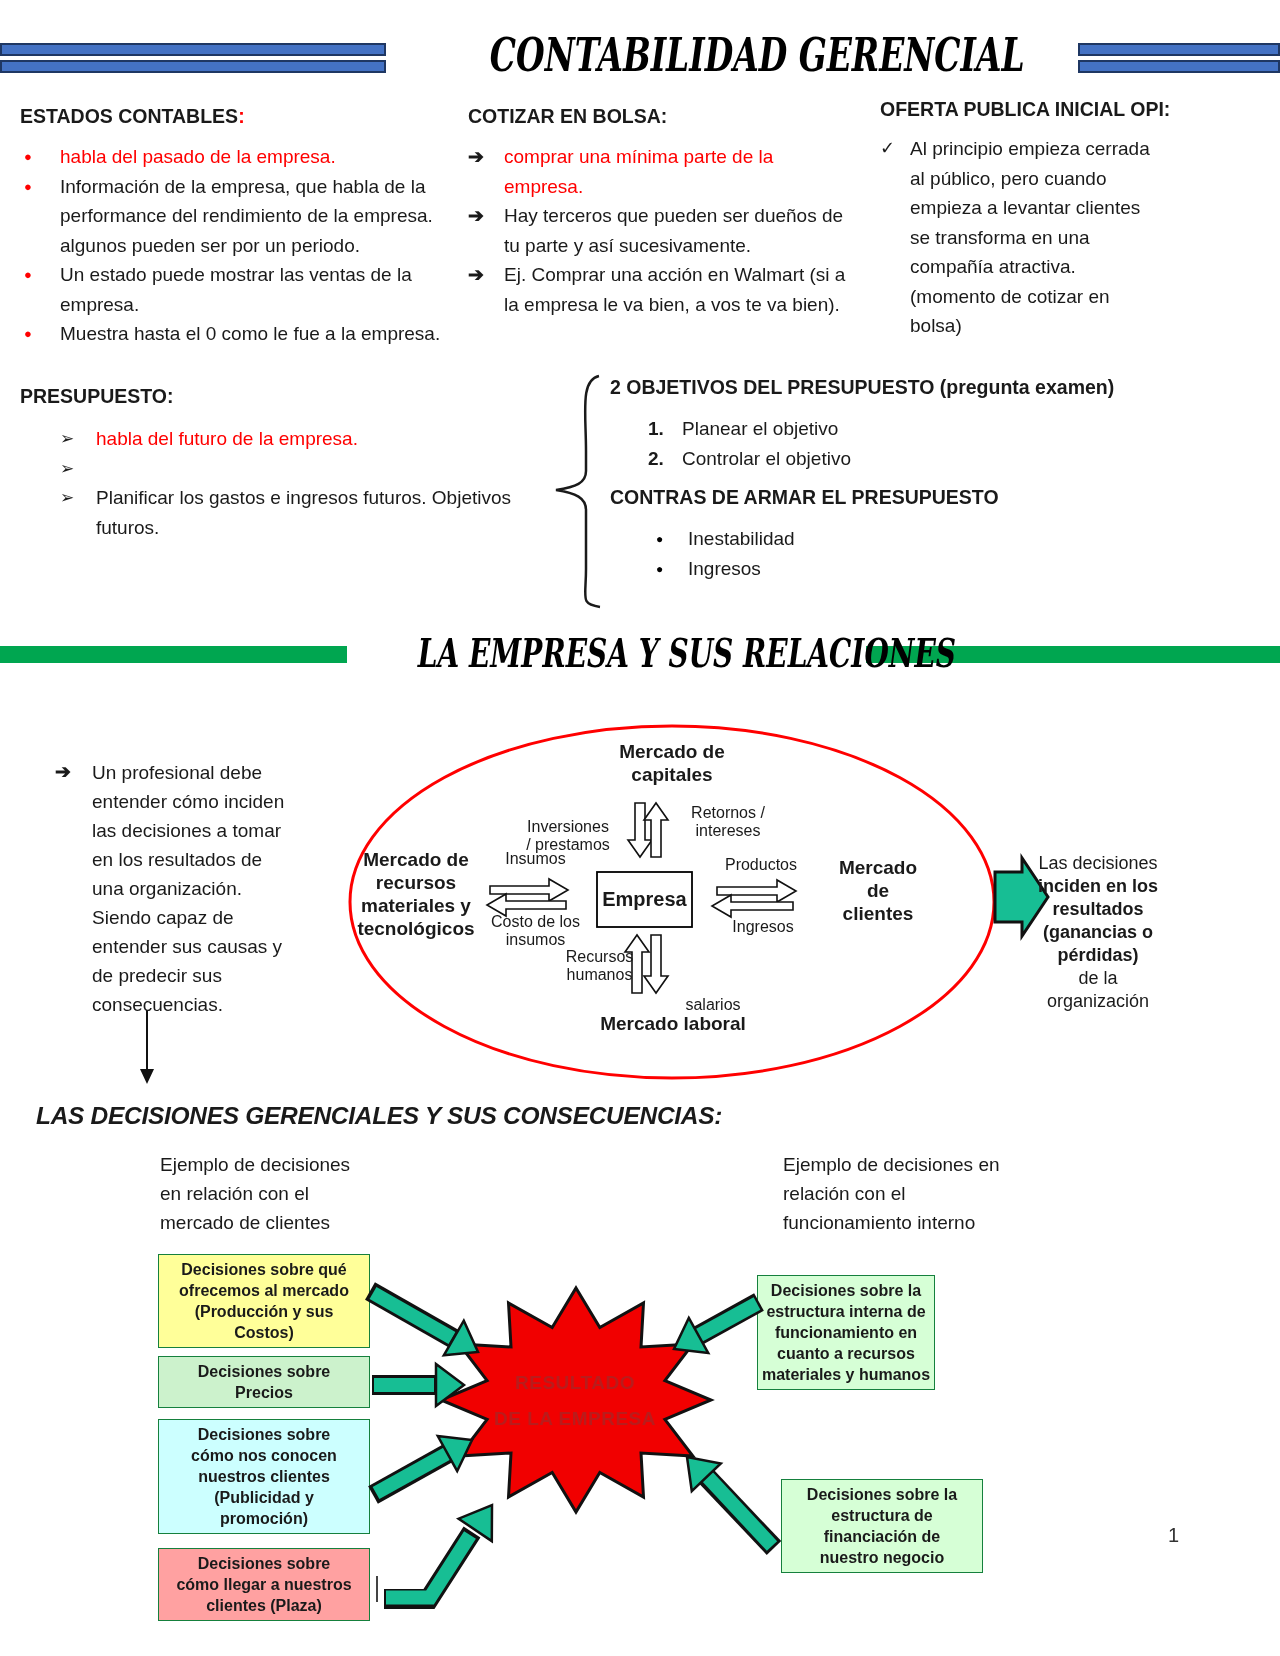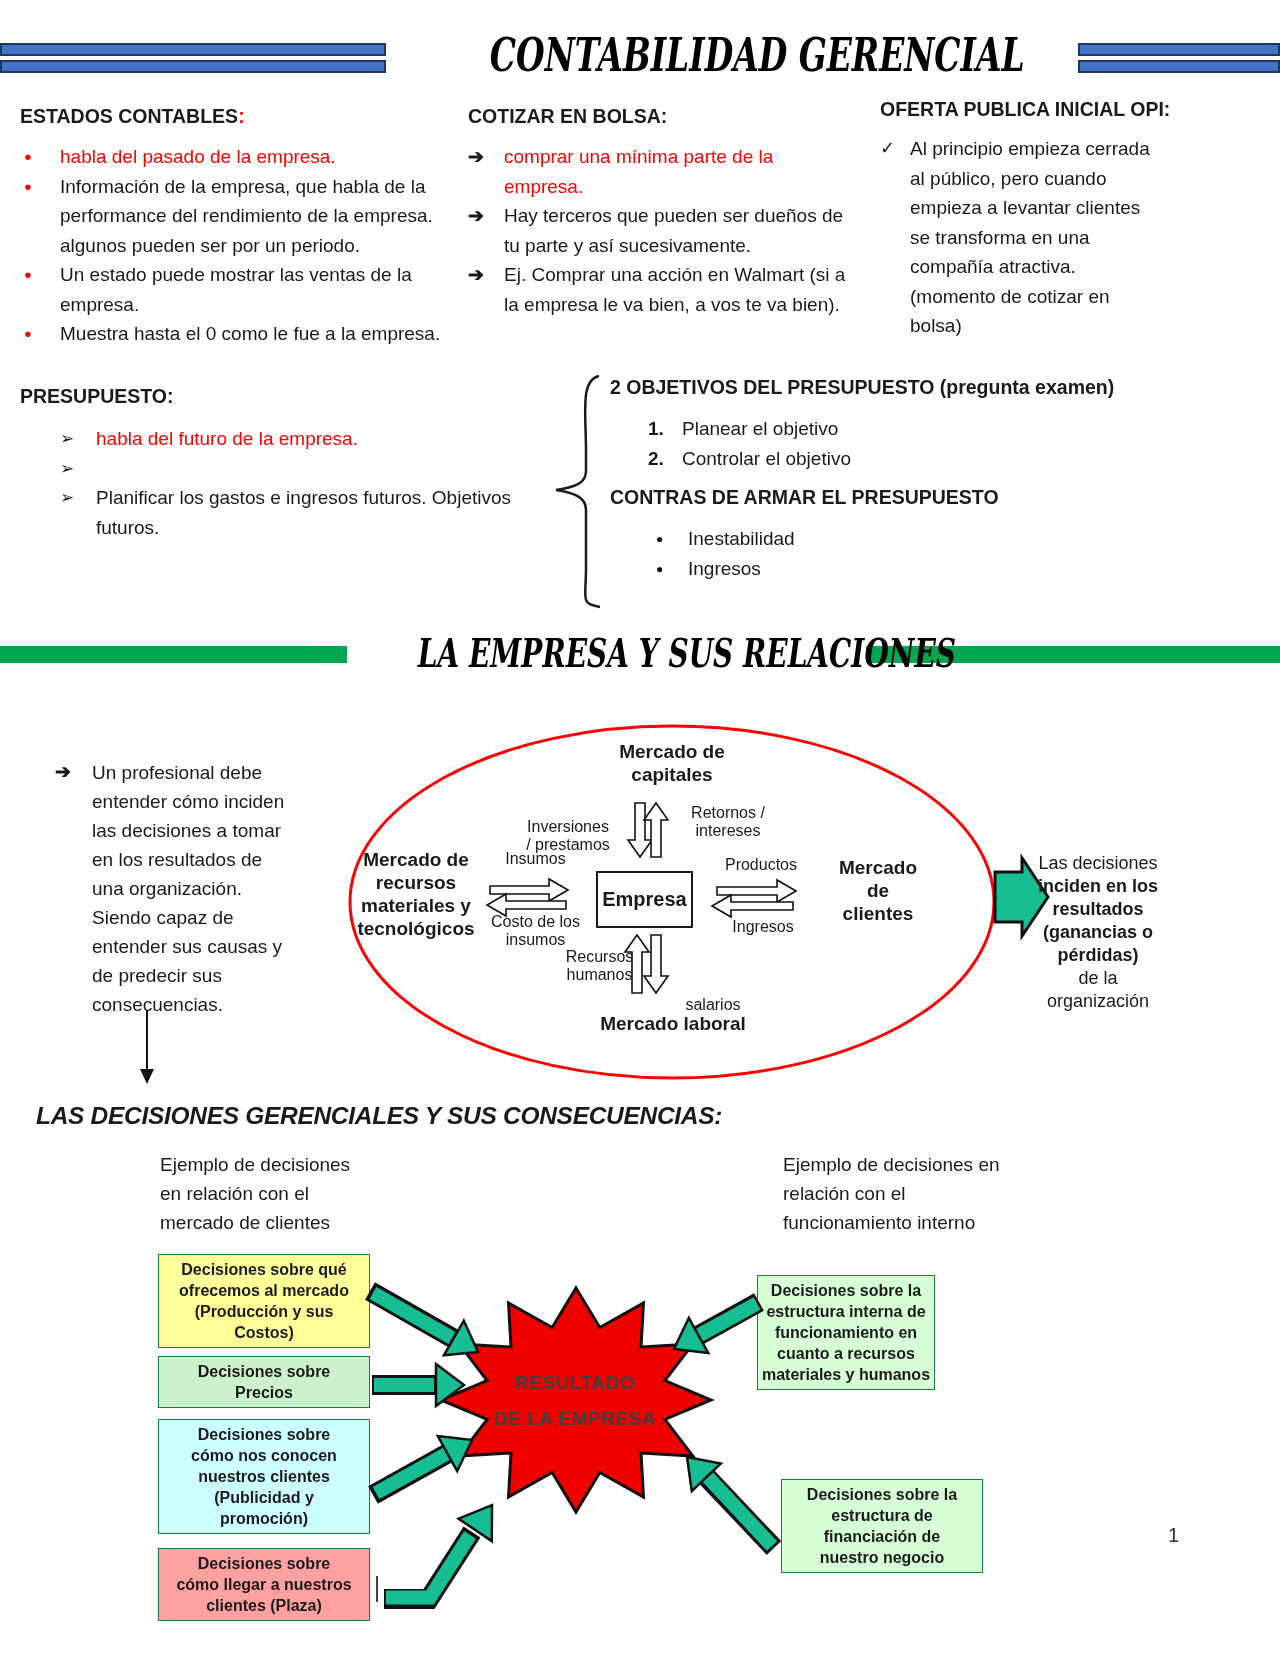"RESULTADO" .star-text { color: #404040 -> #b91c1c }
